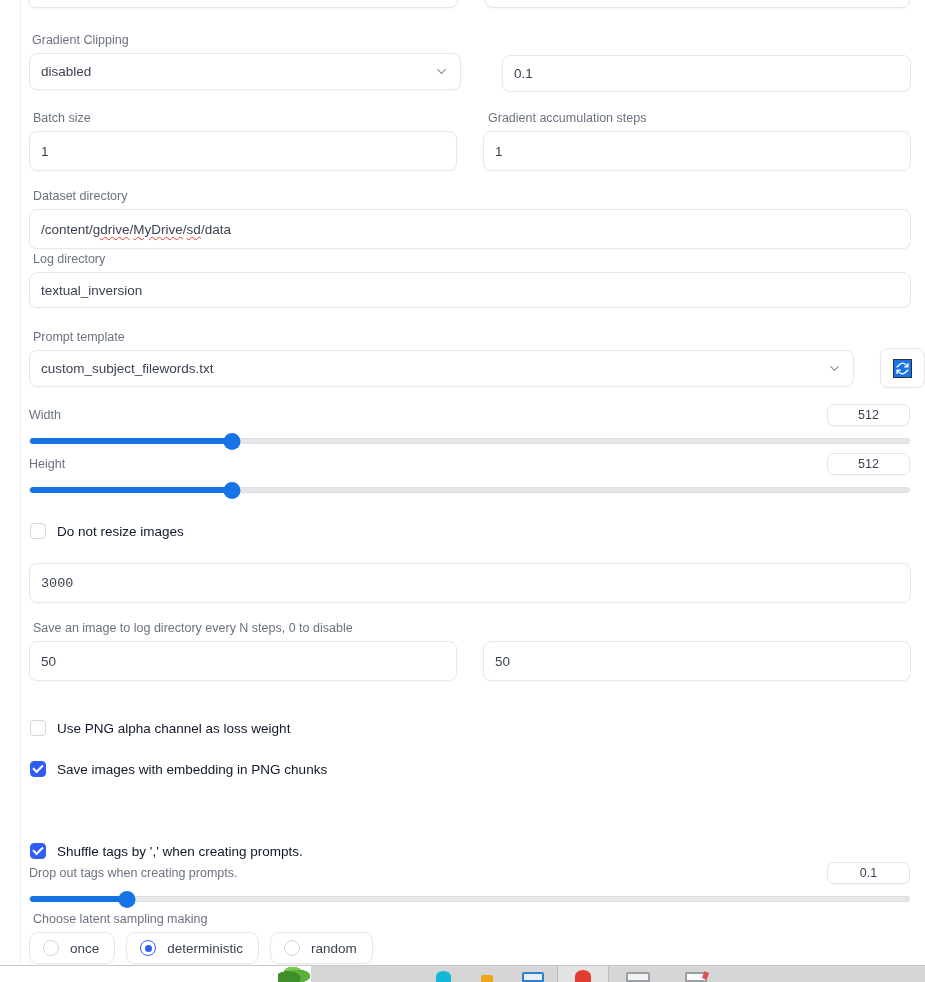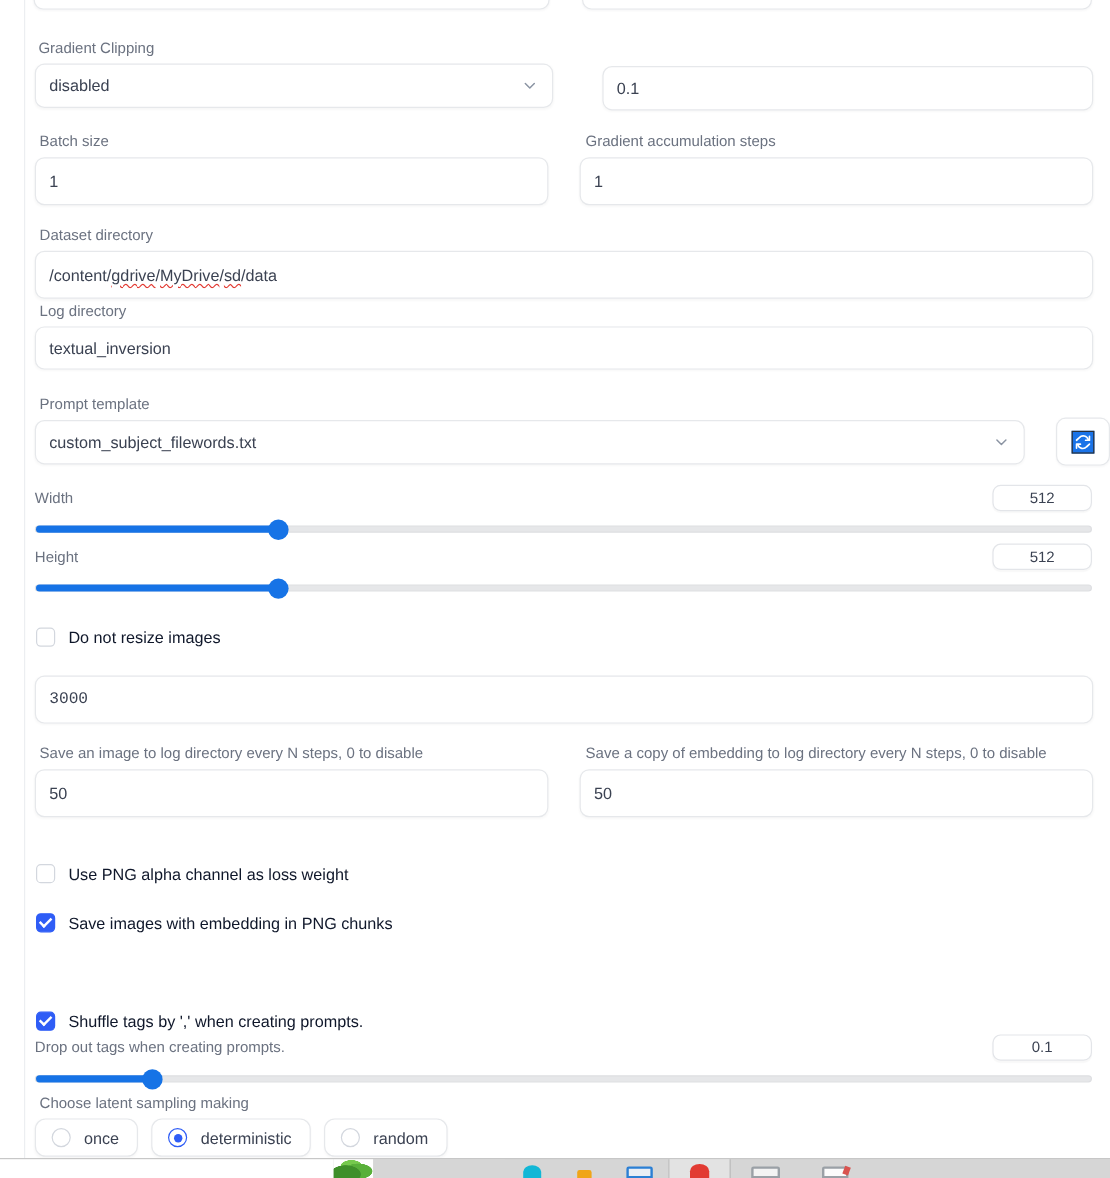"Save a copy of embedding" div.lbl { html: <div>Save a copy of embedding to log directory every N steps, 0 to disable</div> -> none }
